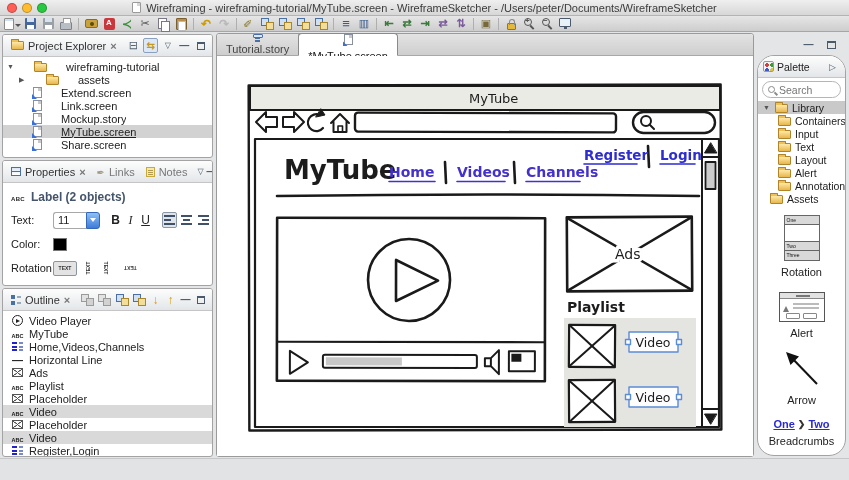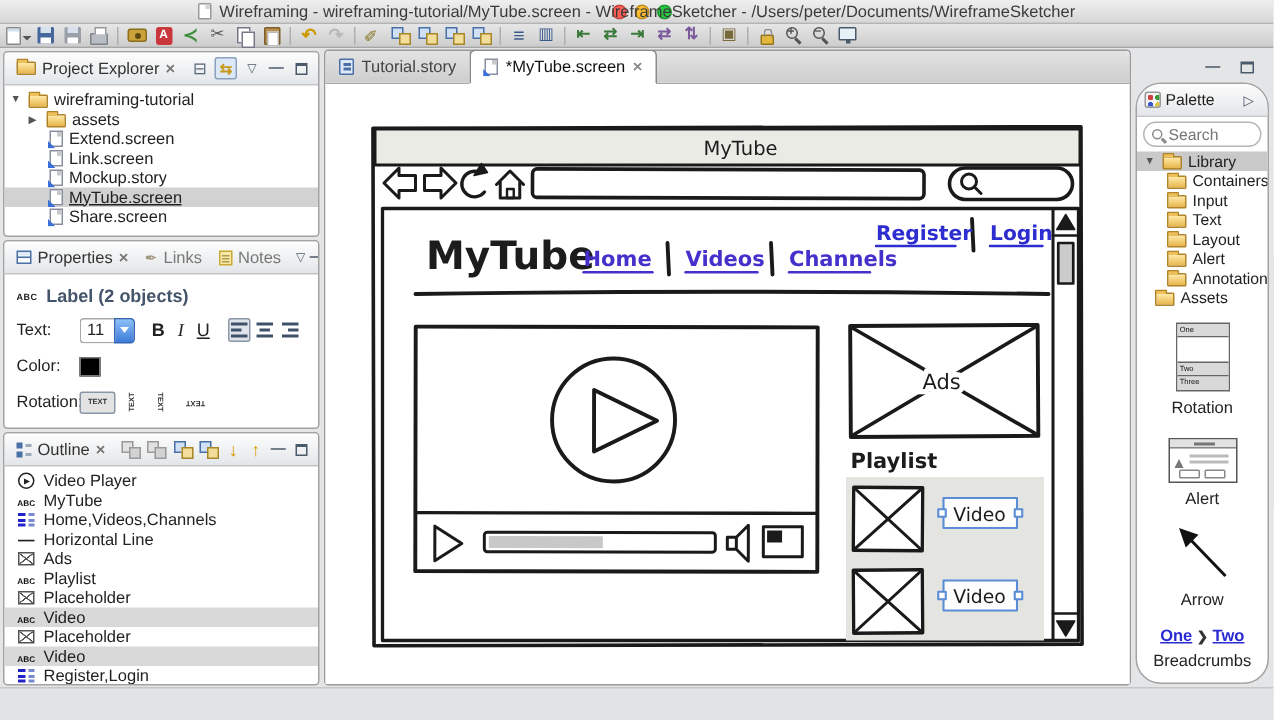"Wireframing -" .titlebar { justify-content: center -> none }
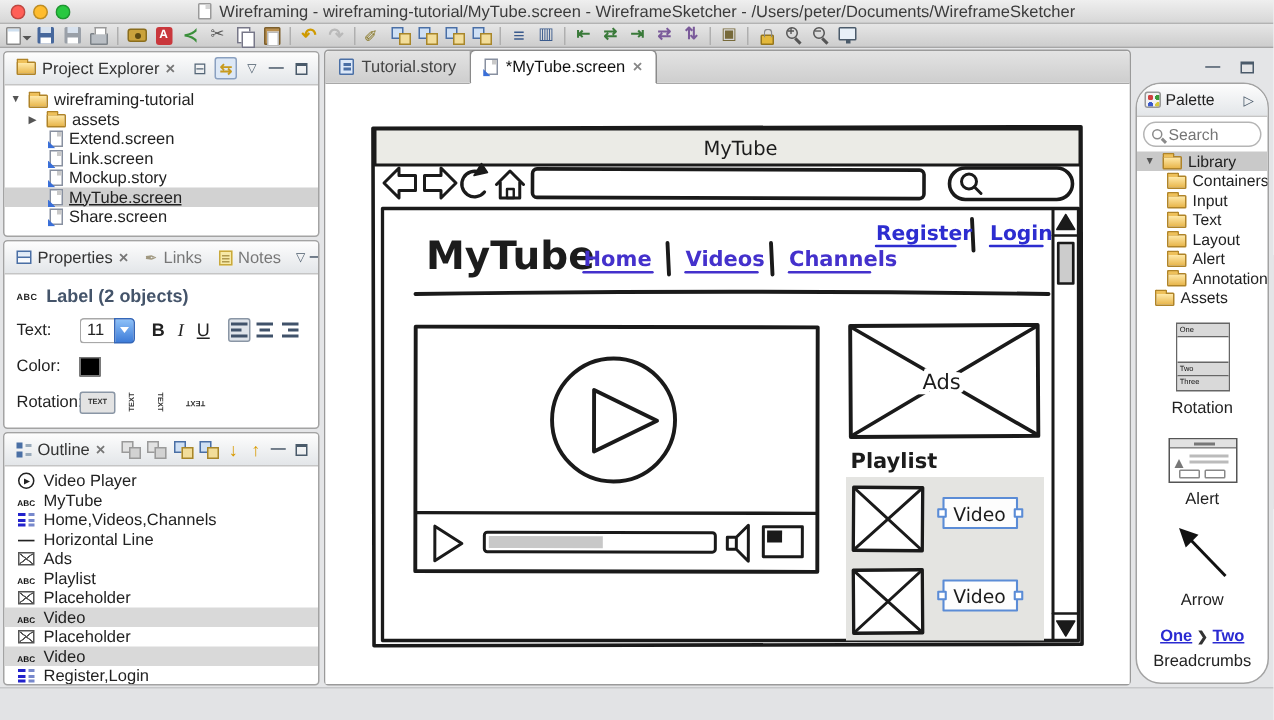"Tutorial.story" .etab { flex-direction: none -> column }
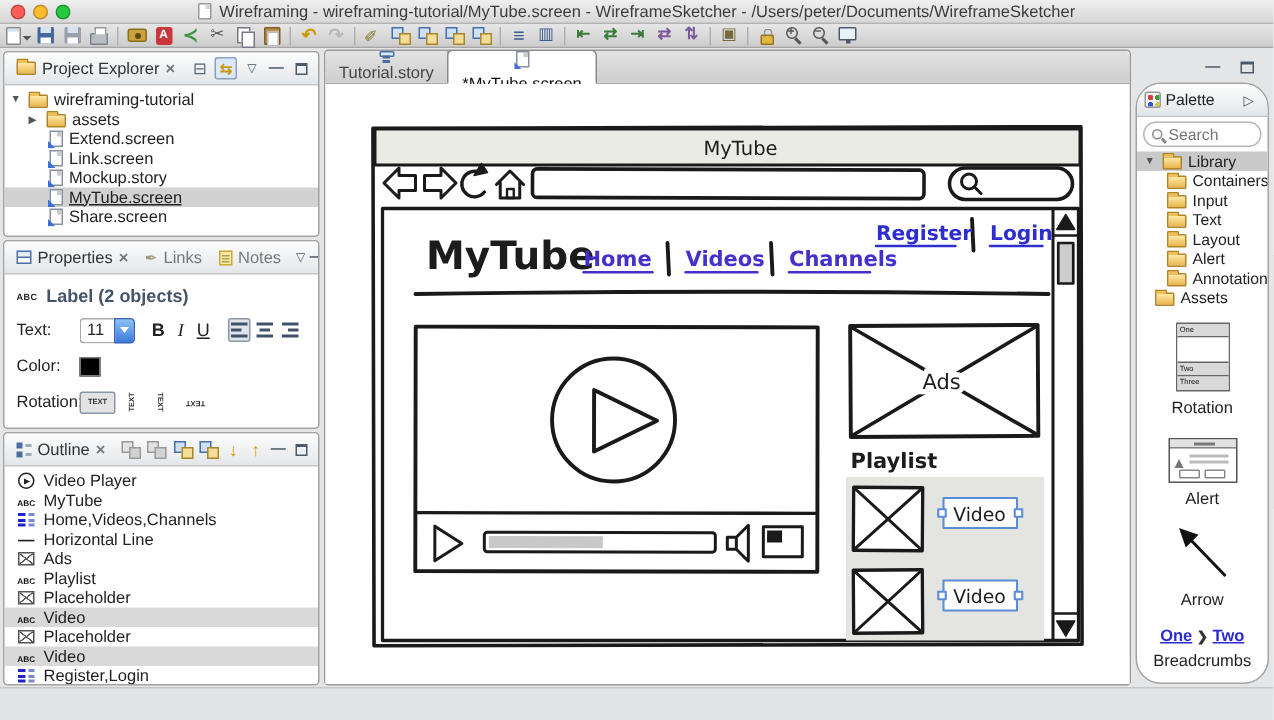"wireframing-tutorial" .trow { gap: 4px -> 19px }
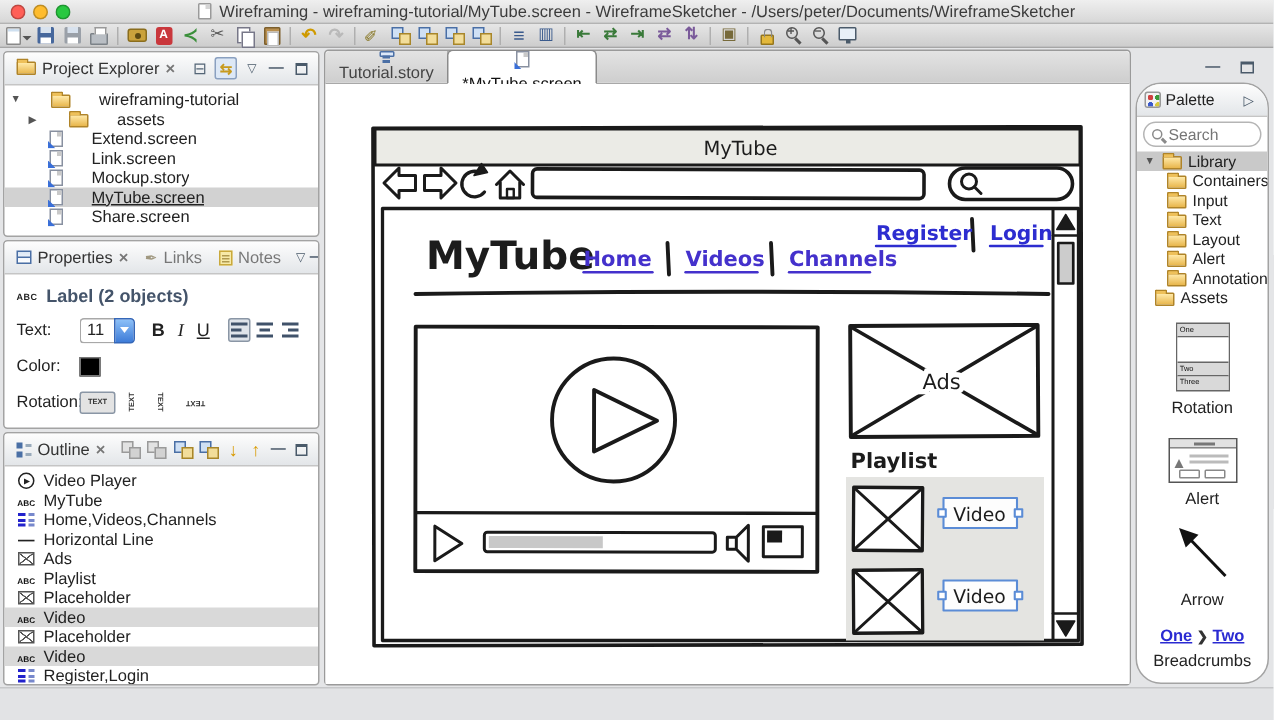"11" .spin-val { width: 23px -> 33px }
